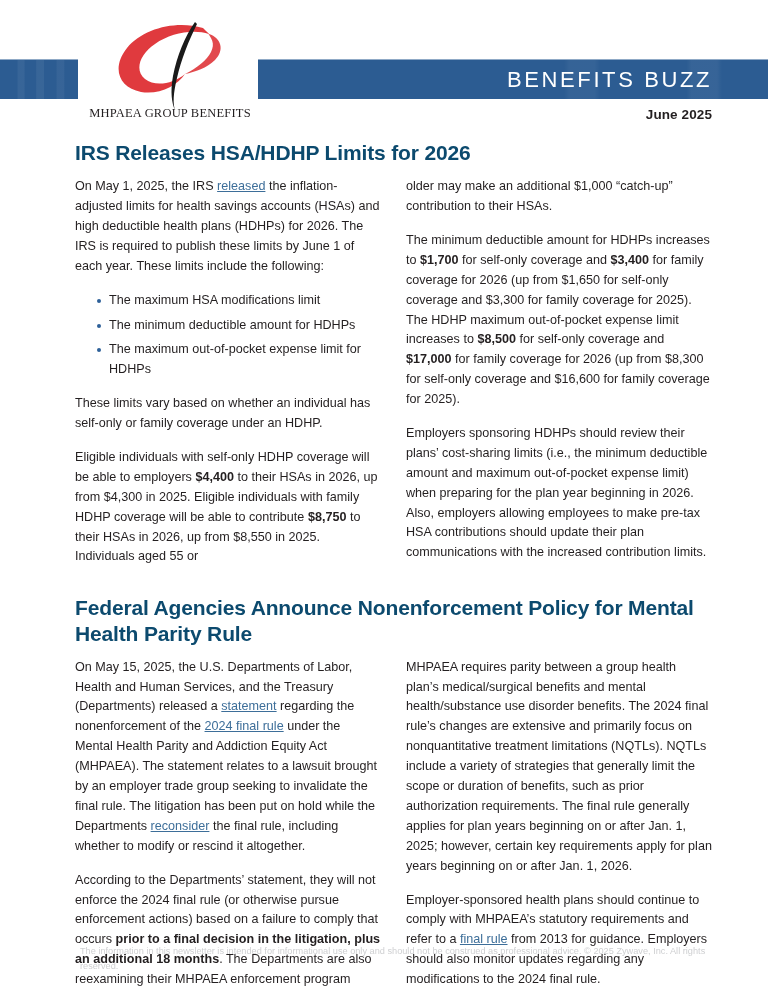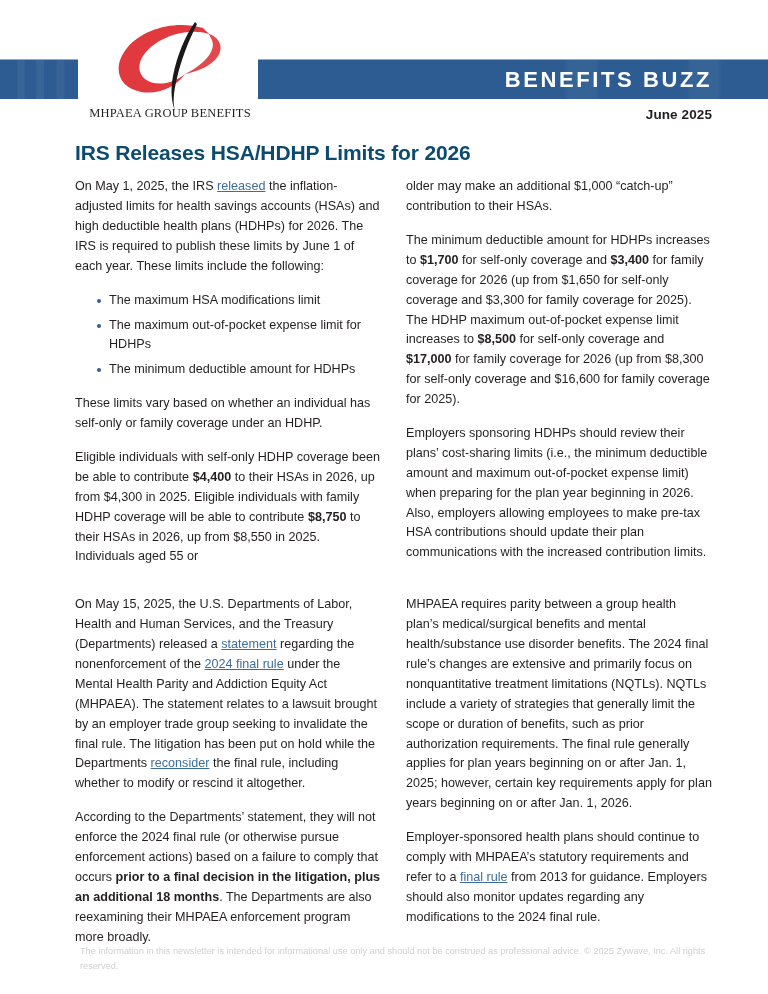"BENEFITS BUZZ" .bar-title { font-weight: bold -> normal }
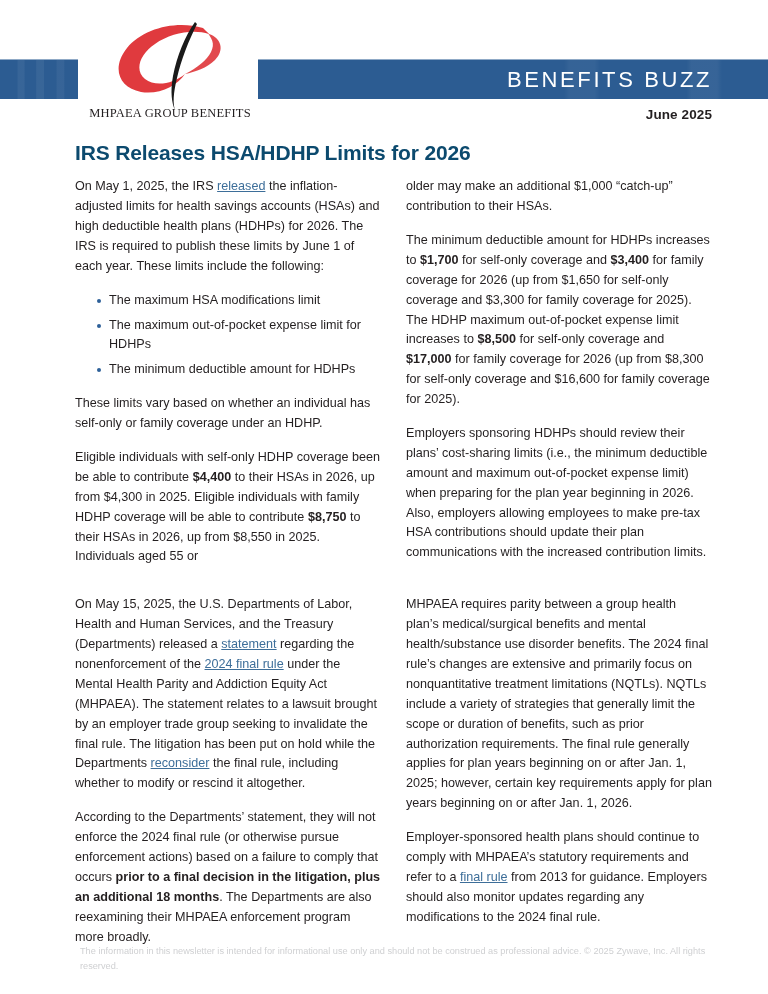"The maximum out-of-pocket expense limit" li { order: before "The minimum deductible amount for HDHPs" -> after "The minimum deductible amount for HDHPs" }
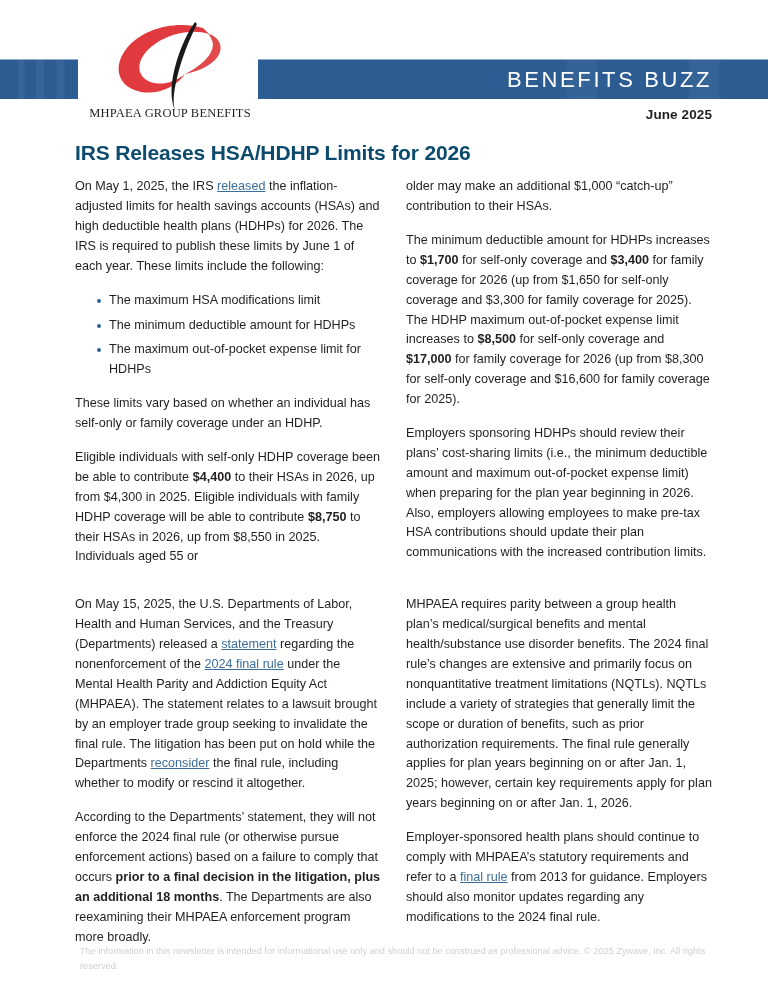"Eligible individuals with self-only HDHP" span { text: been be able to contribute -> will be able to employers }
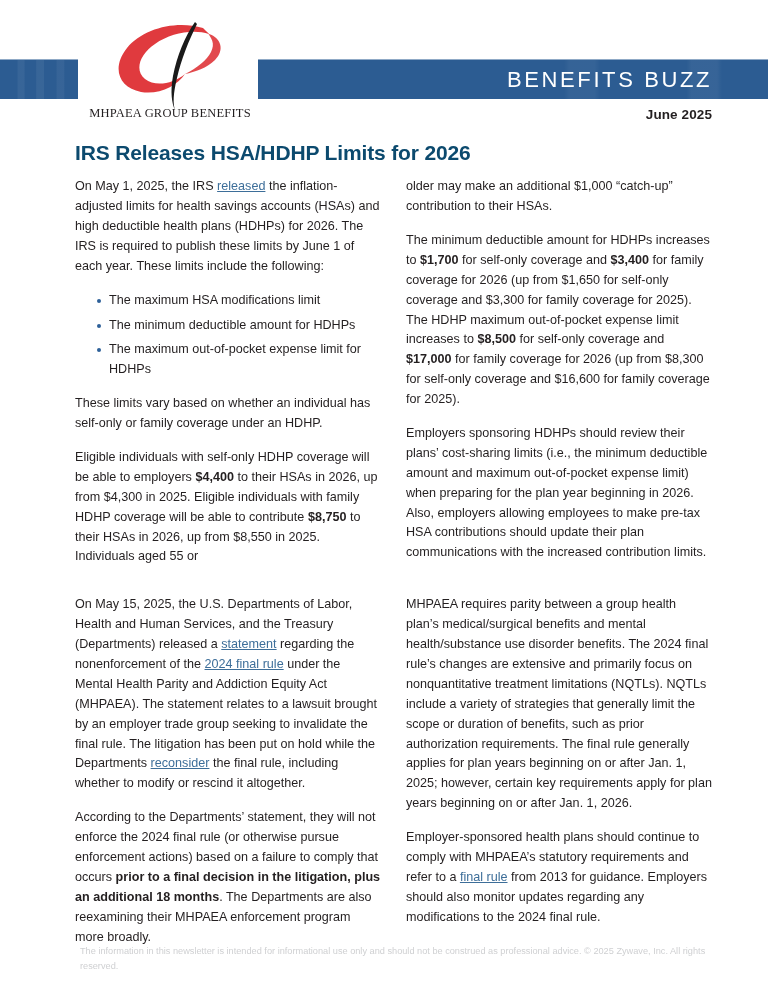"Federal Agencies Announce Nonenforcement" h2.article-title { html: none -> <h2>Federal Agencies Announce Nonenforcement Policy for Mental Health Parity Rule</h2> }
